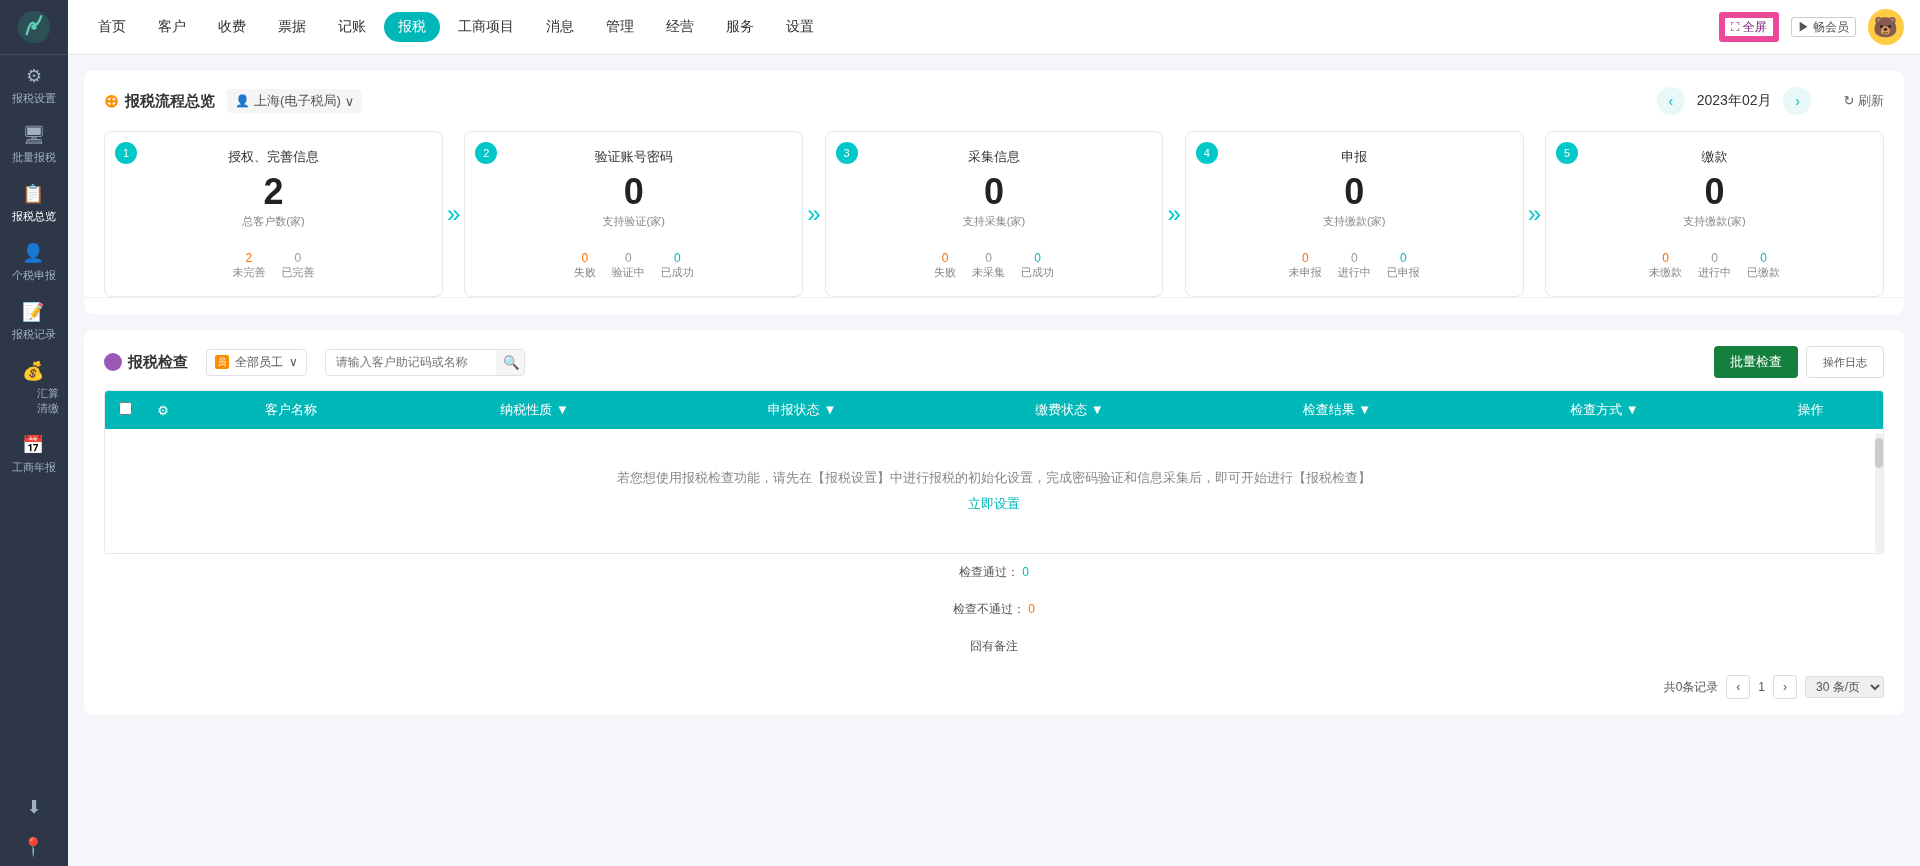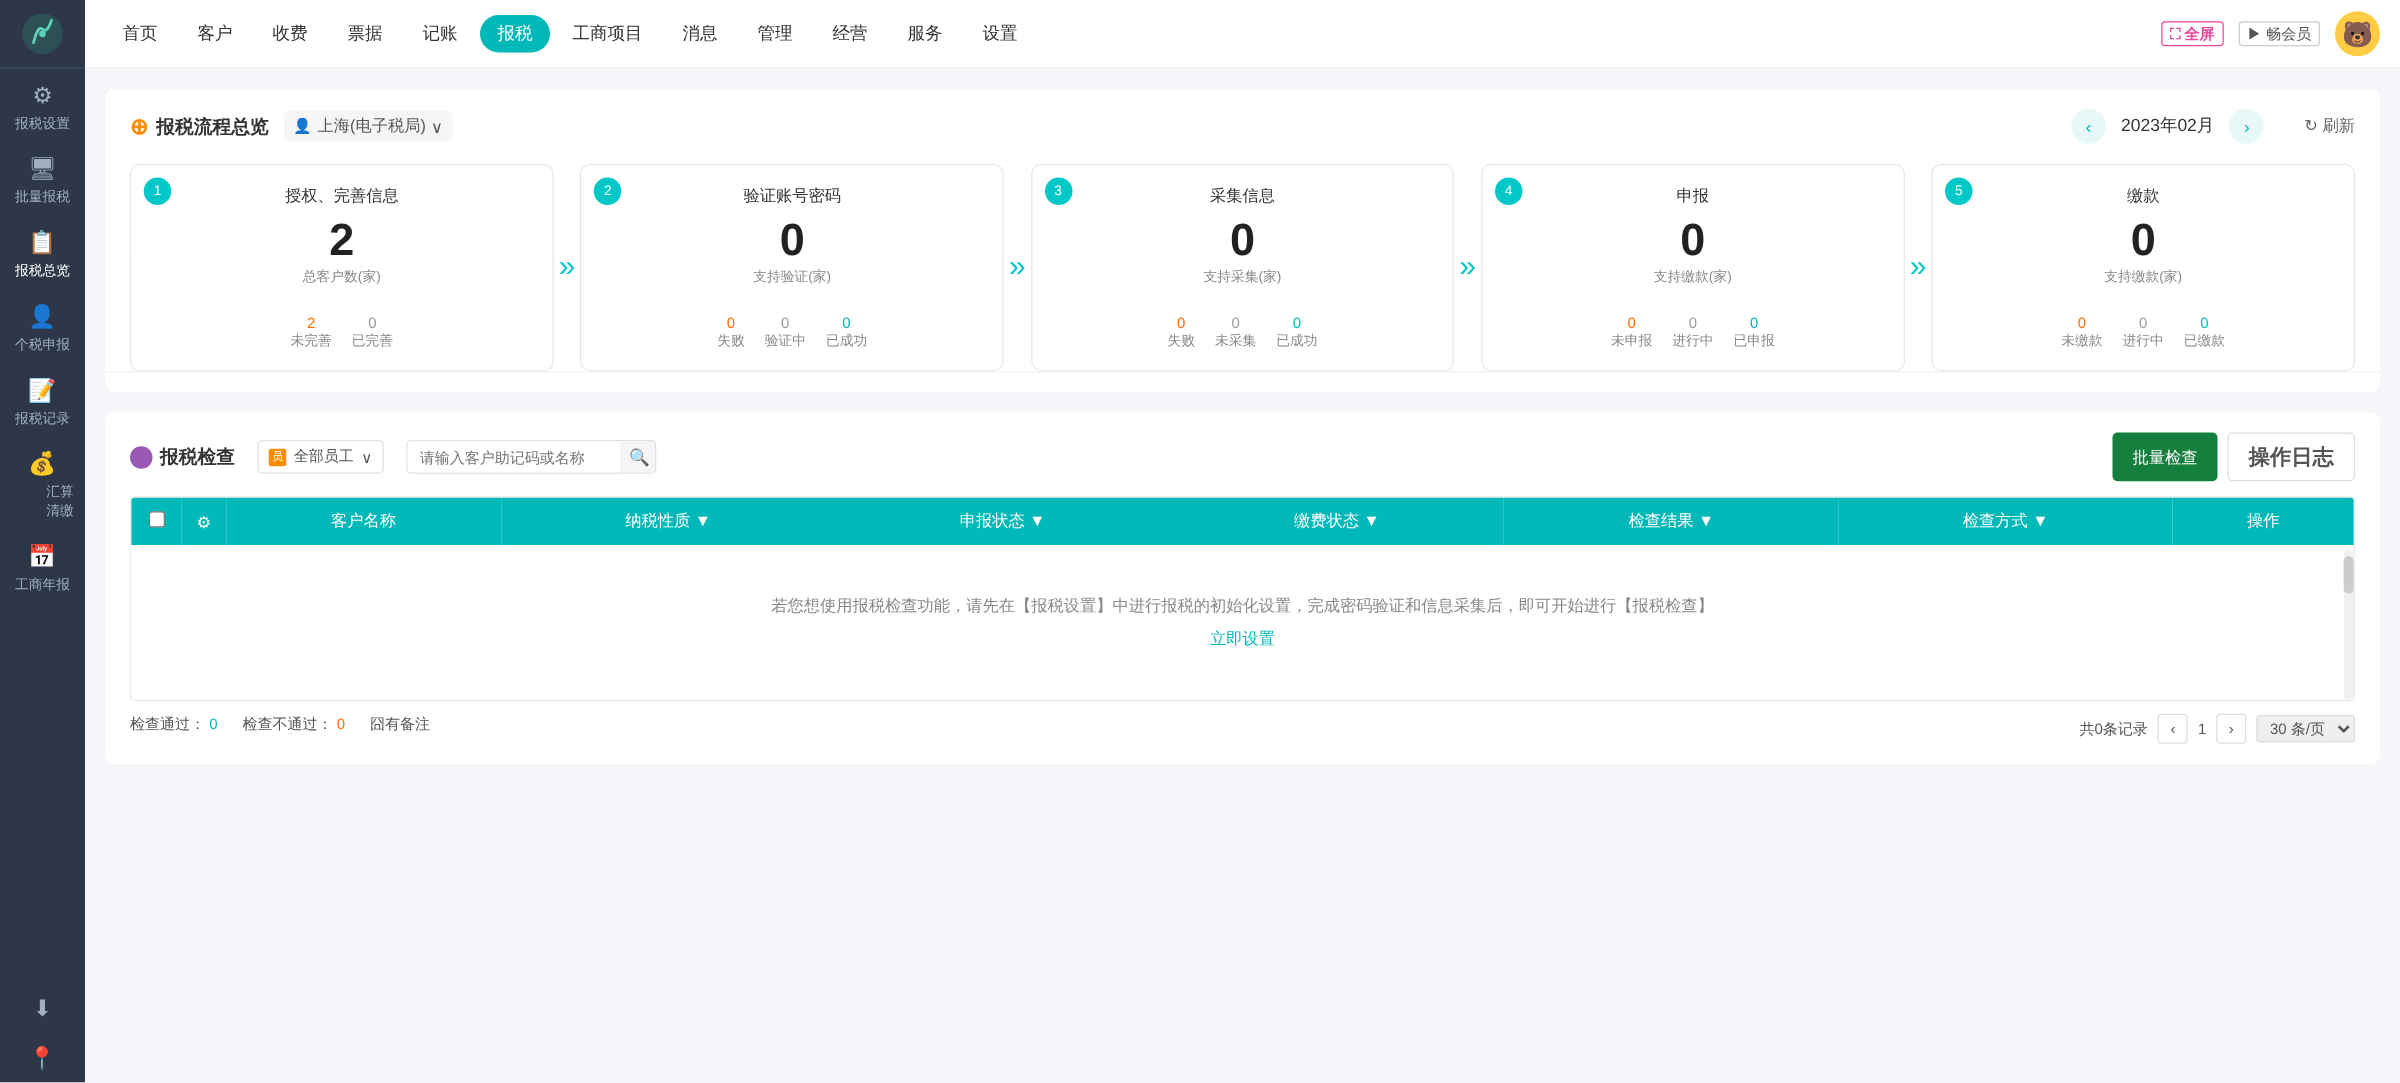"⛶ 全屏" span { border: 1px solid #ec4899 -> 6px solid #ec4899; color: #ec4899 -> #701a75; font-weight: bold -> none }
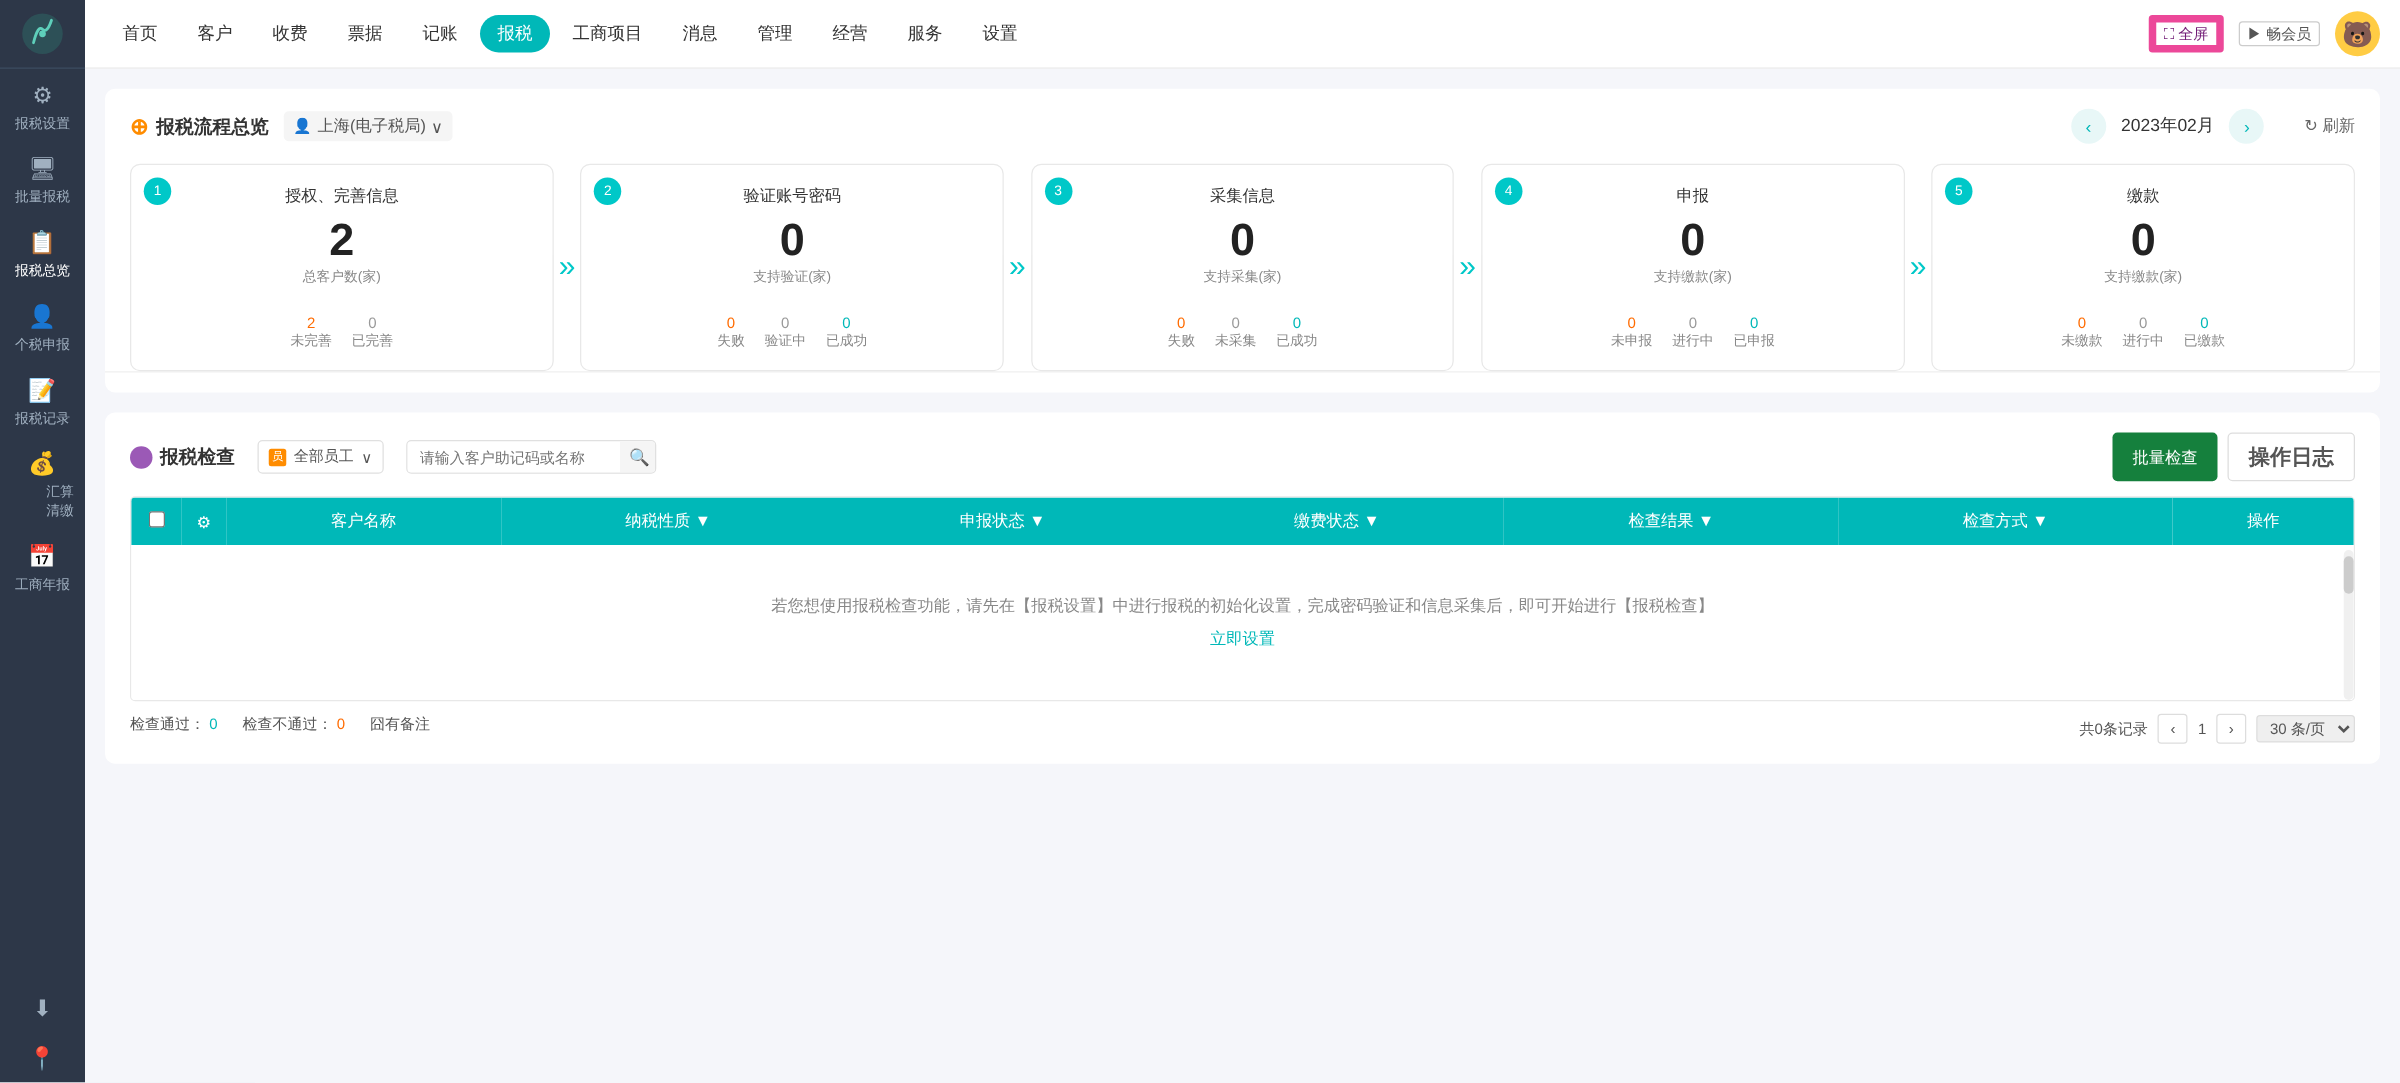"操作日志" .btn-outline { font-size: 17px -> 11px; font-weight: bold -> none }
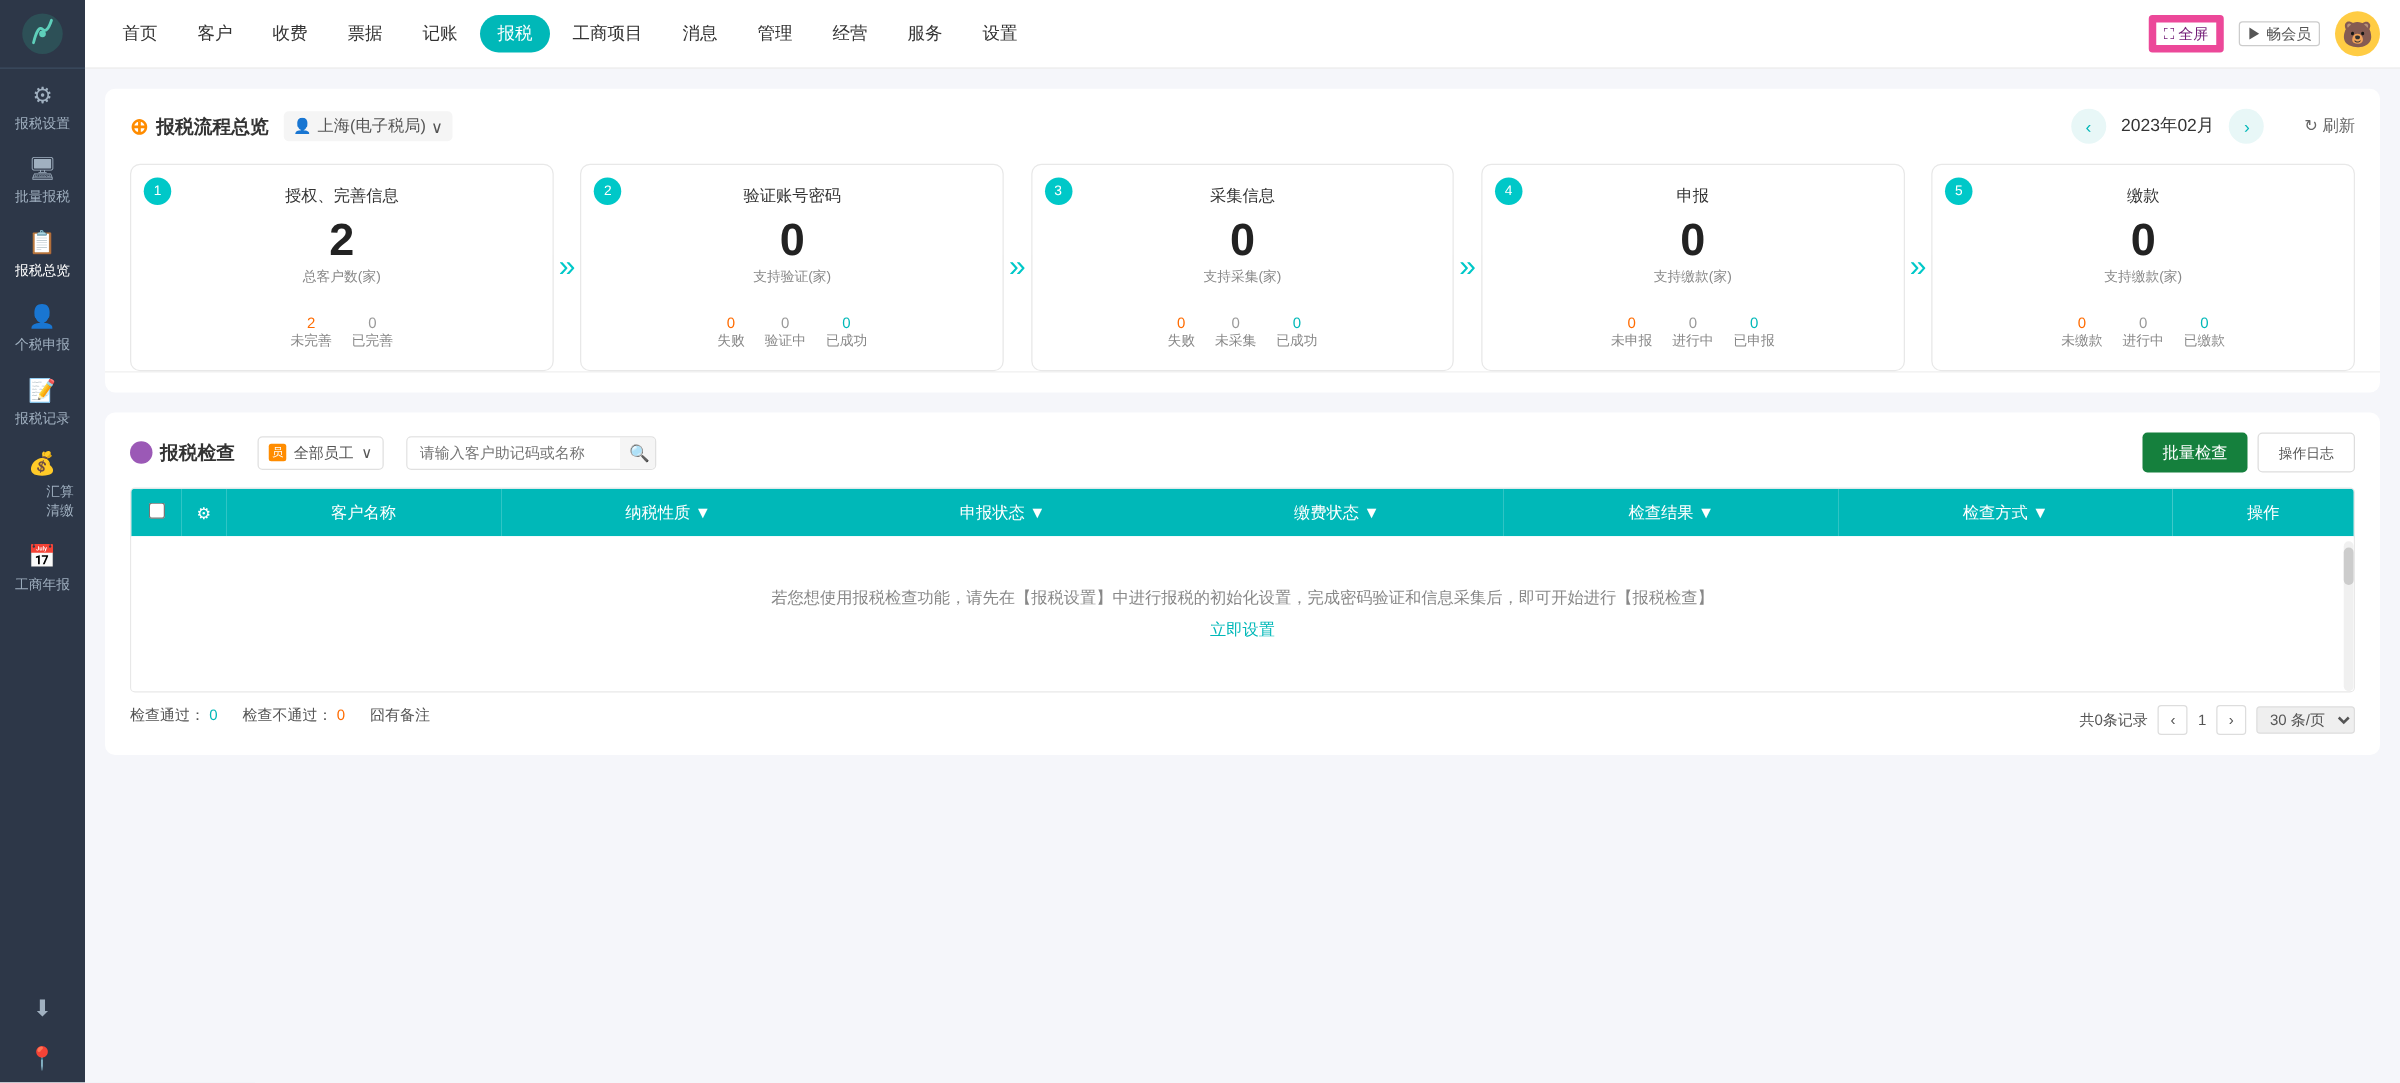"检查通过： 0" .table-footer { align-items: flex-start -> center; flex-direction: none -> column }
